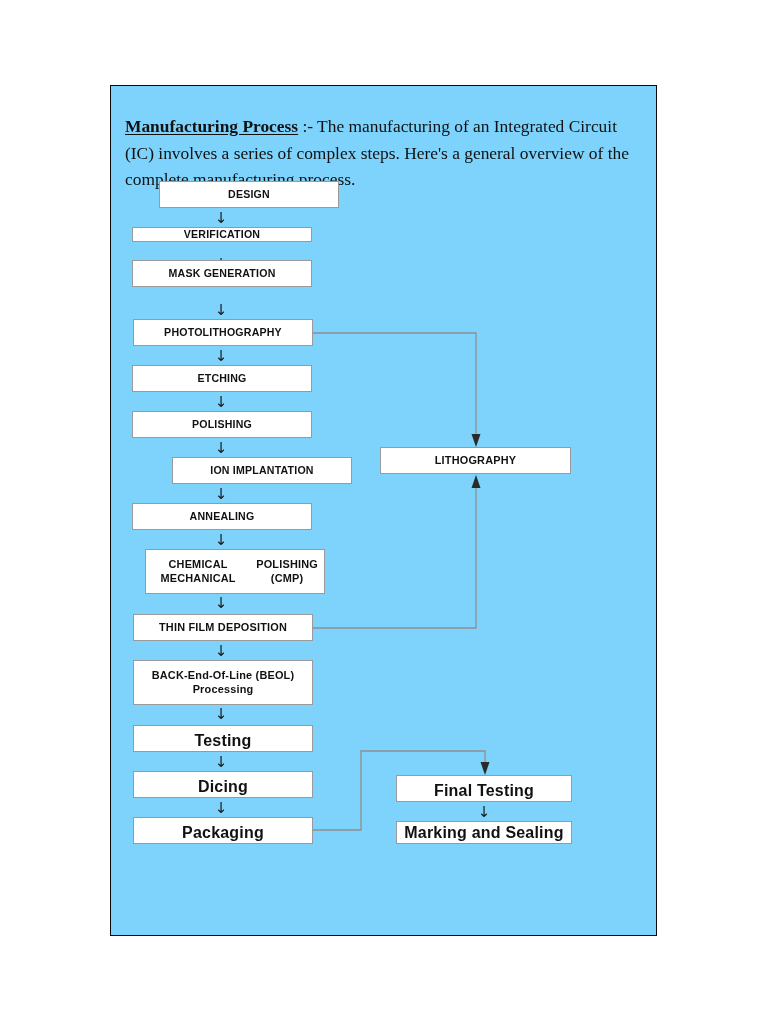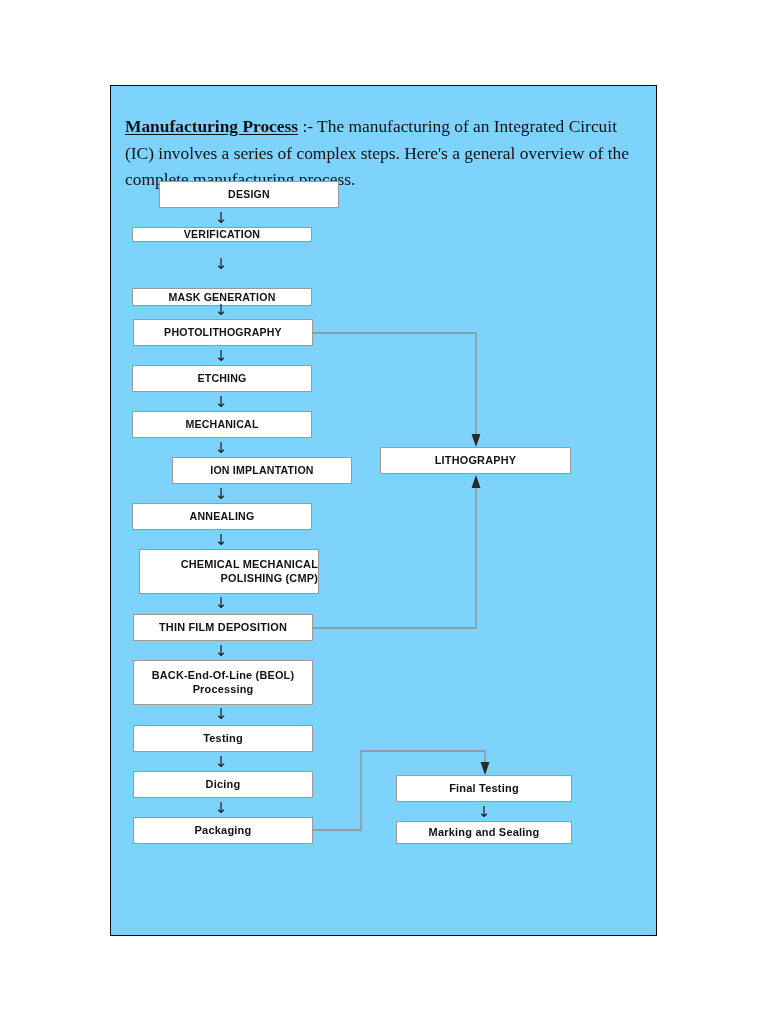"MASK GENERATION" div.node { height: 18px -> 27px; top: 202px -> 174px }
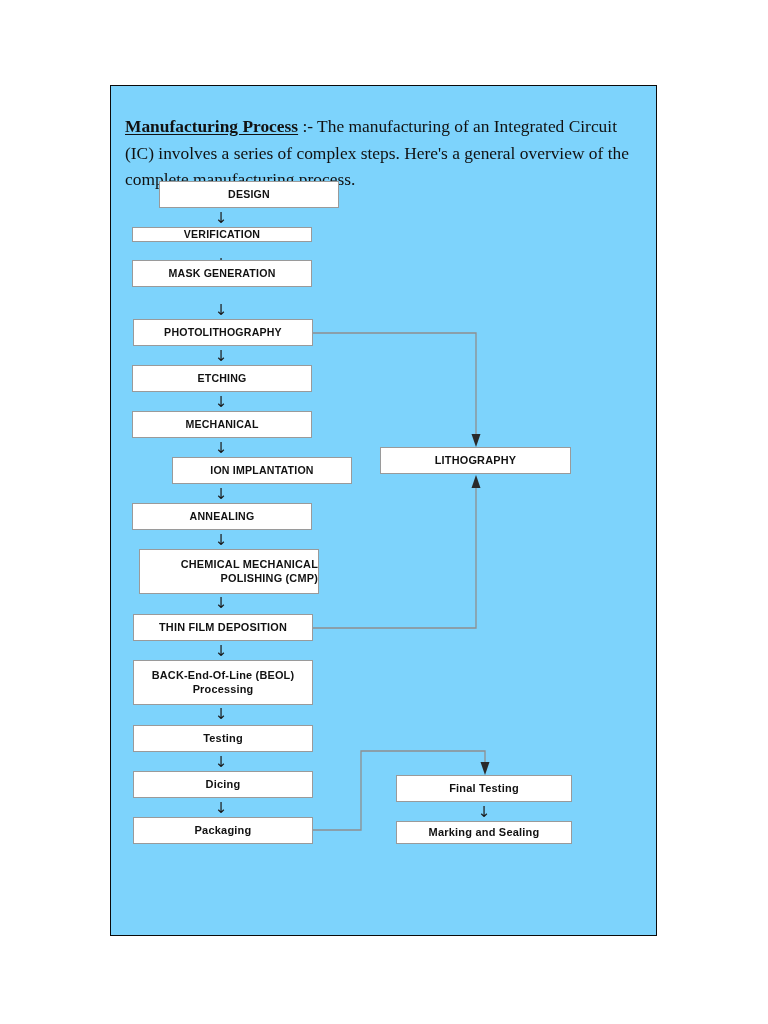"MECHANICAL" span { text: MECHANICAL -> POLISHING }
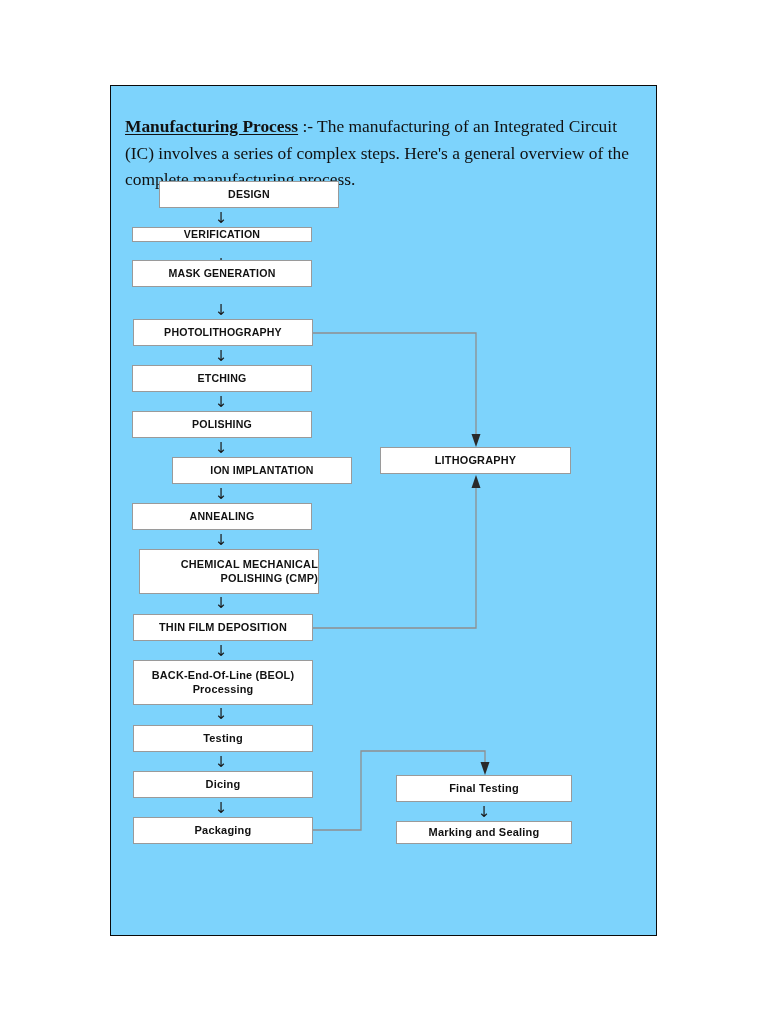"CHEMICAL MECHANICAL" div.node { align-items: flex-end -> none; flex-direction: column -> row; left: 28px -> 34px }
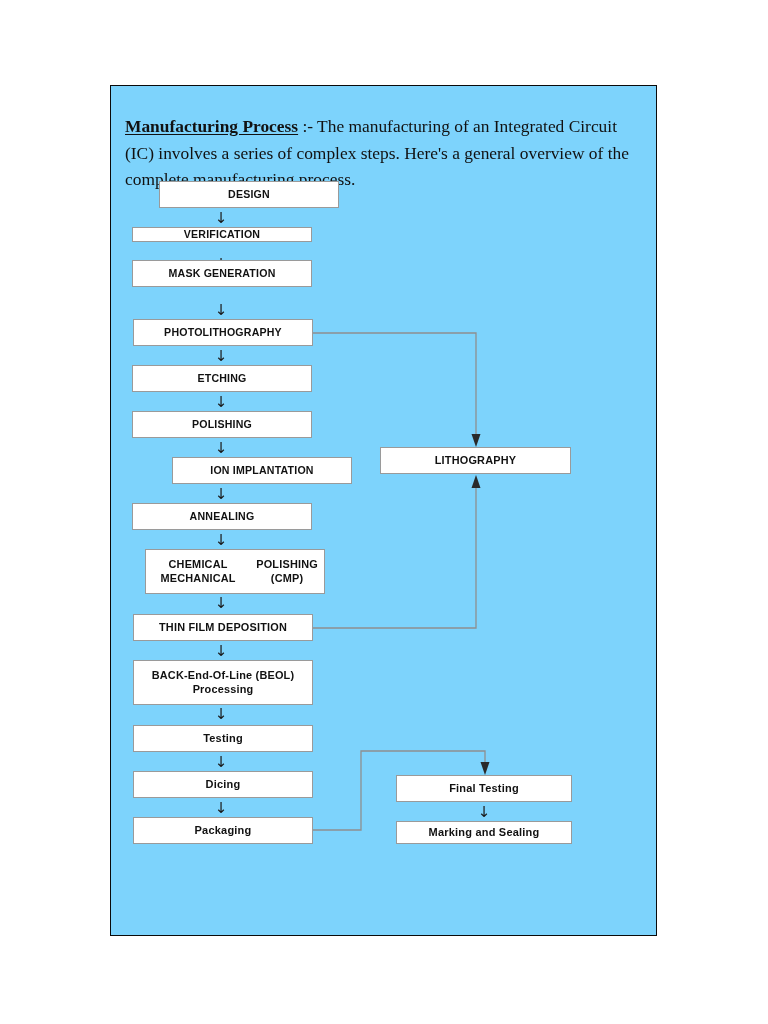"Testing" .node.mixed { align-items: none -> flex-end; font-size: 11px -> 16px }
